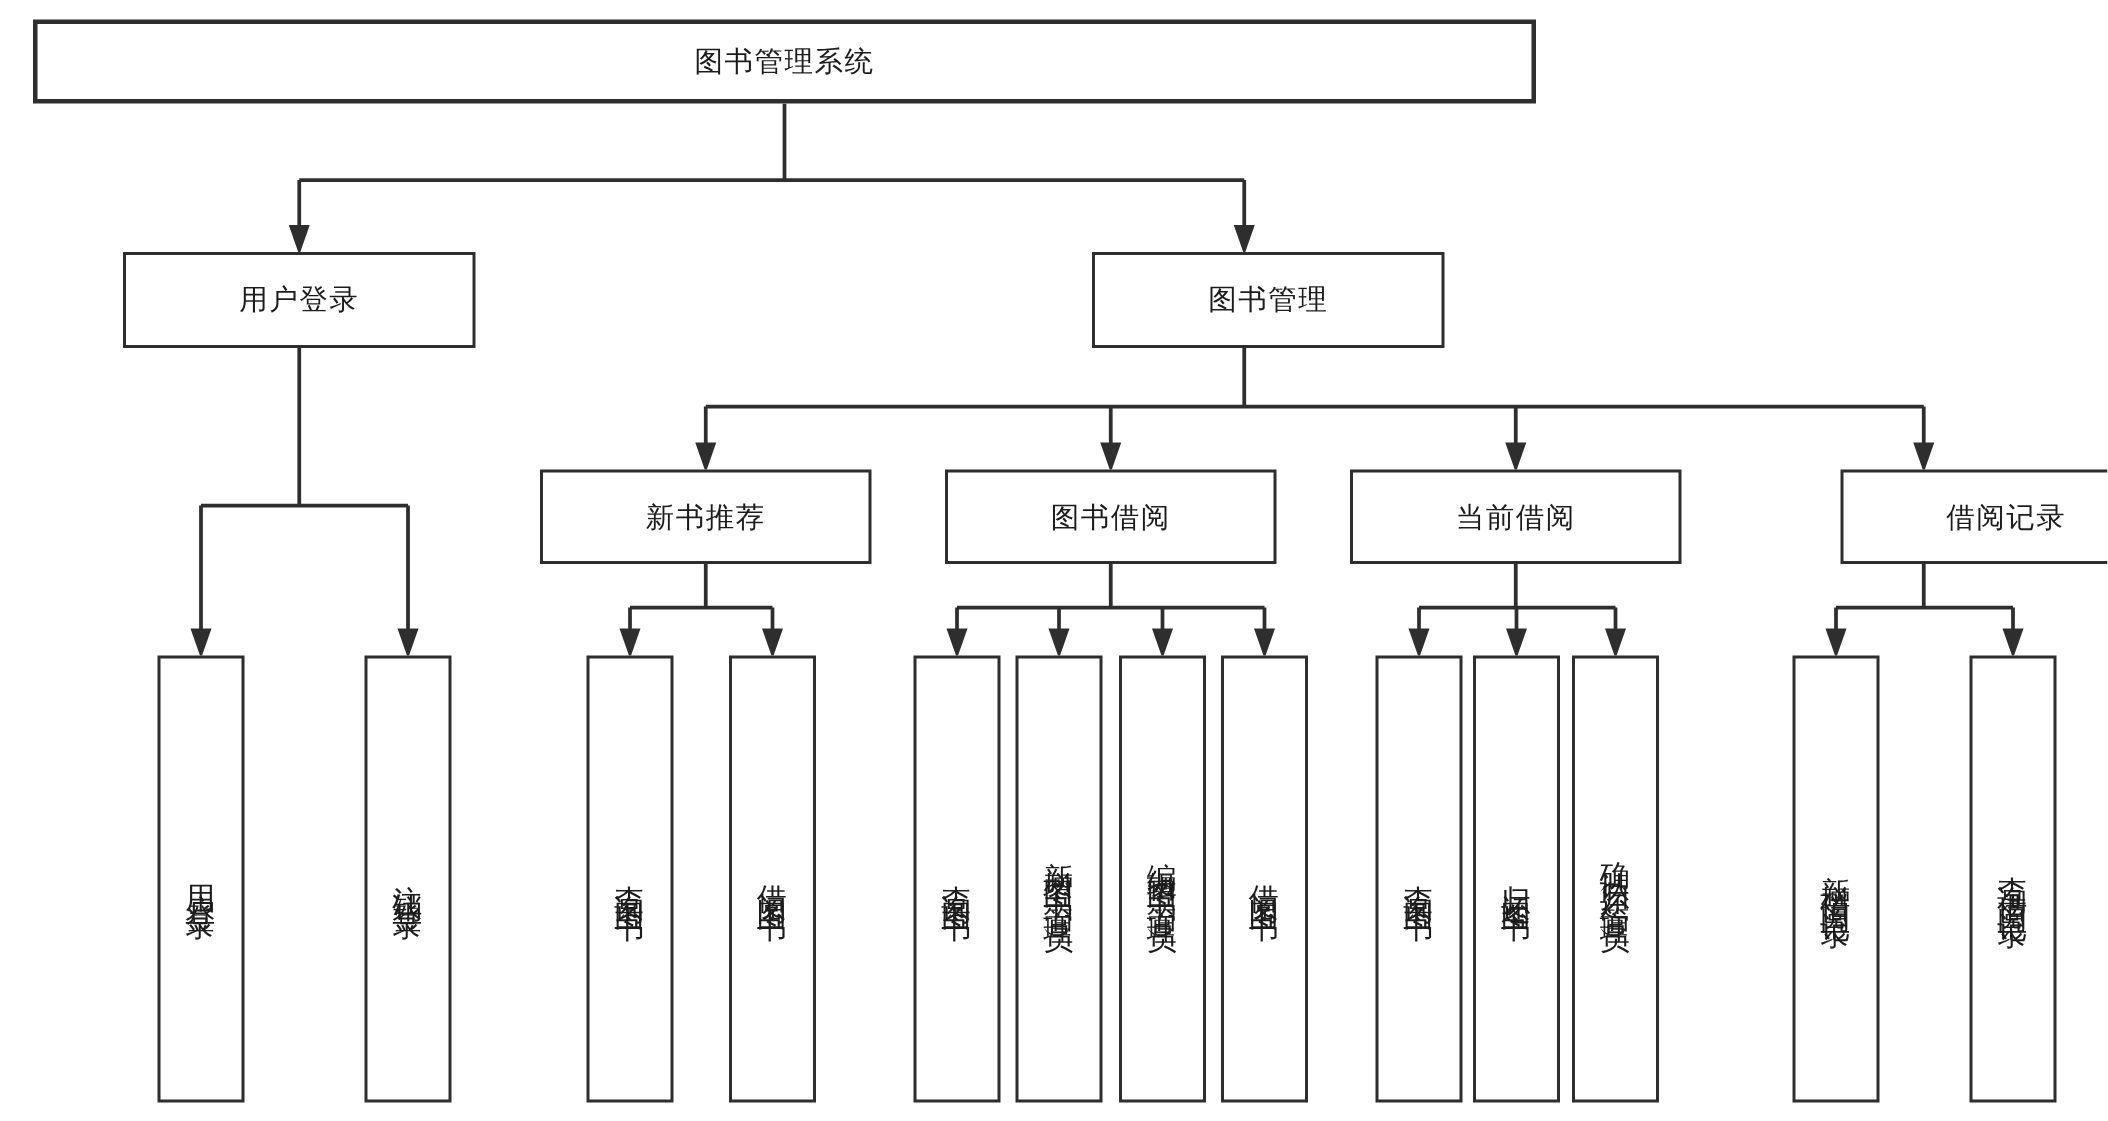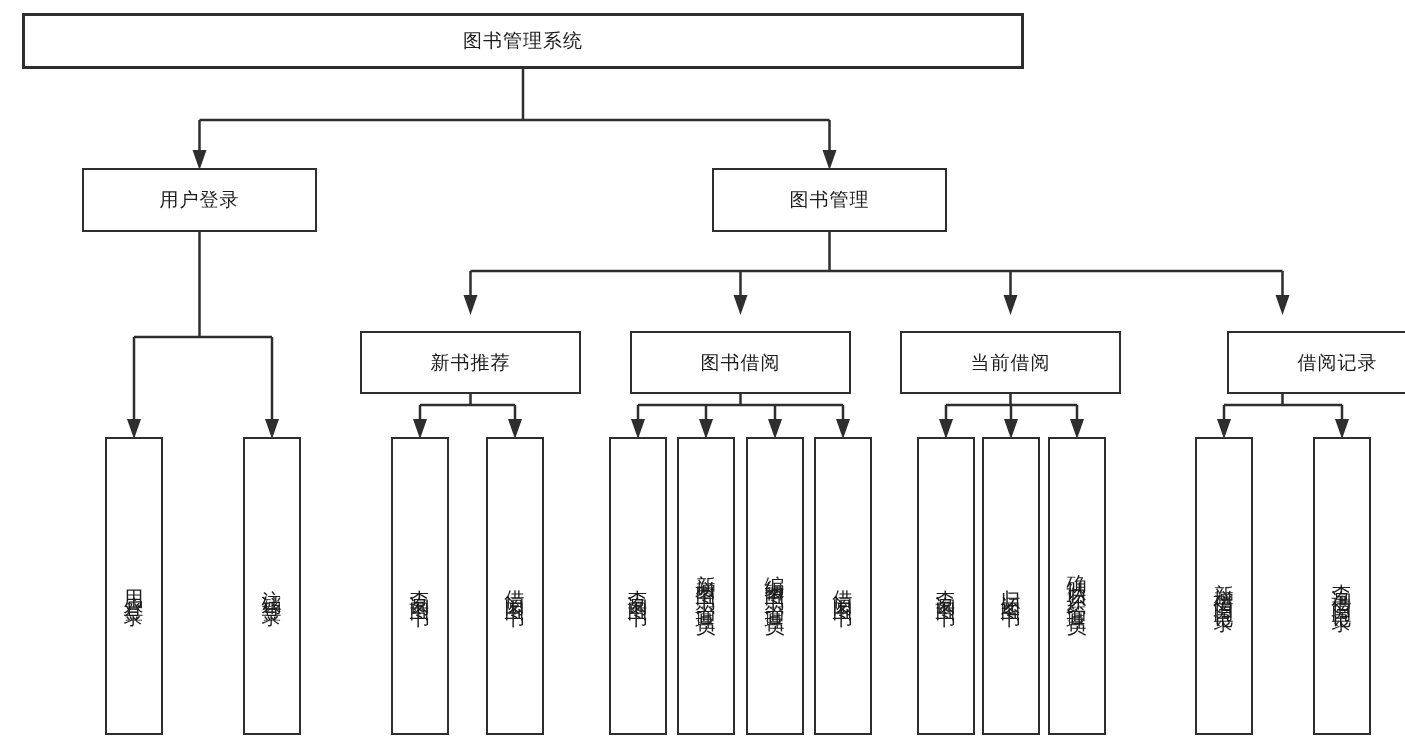"图书管理" .mgmt { left: 712px -> 728px }
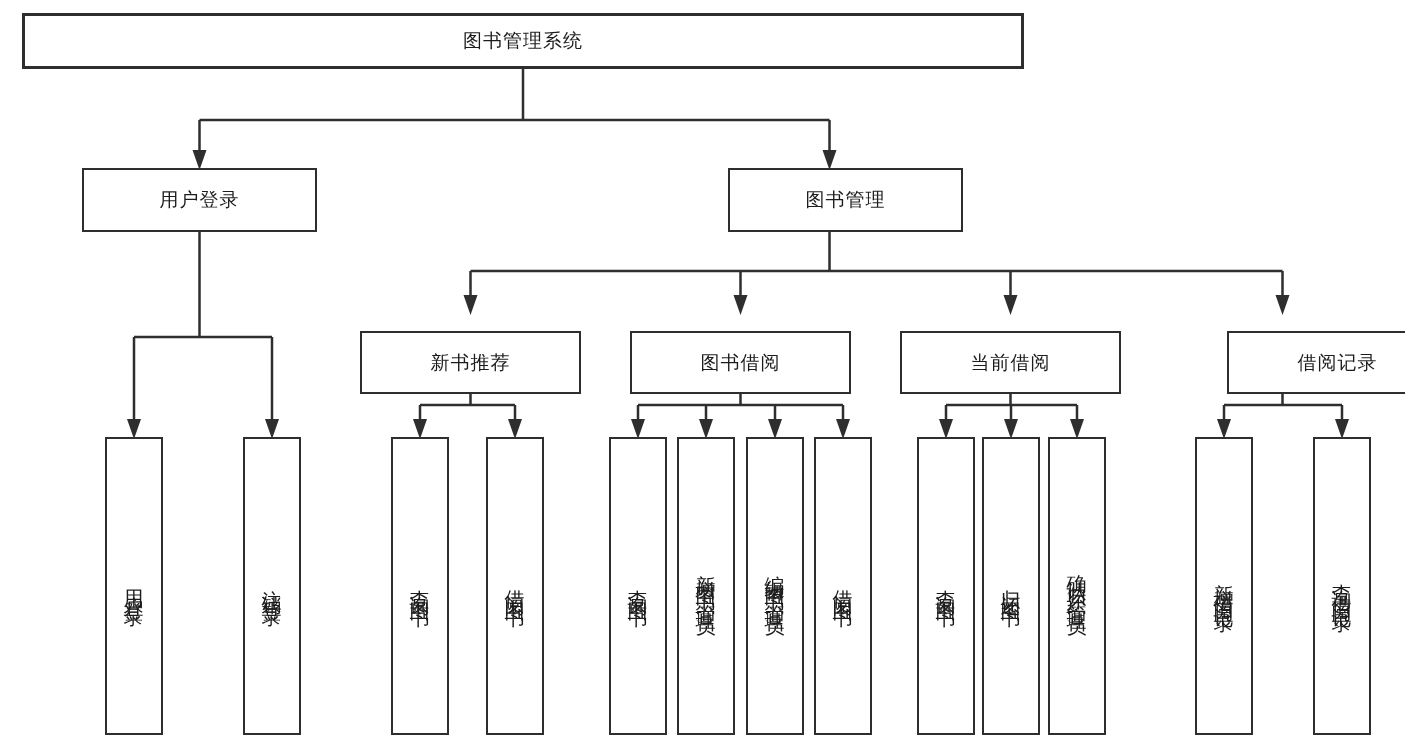"新书推荐" .lvl3 { margin-top: 18px -> none }
